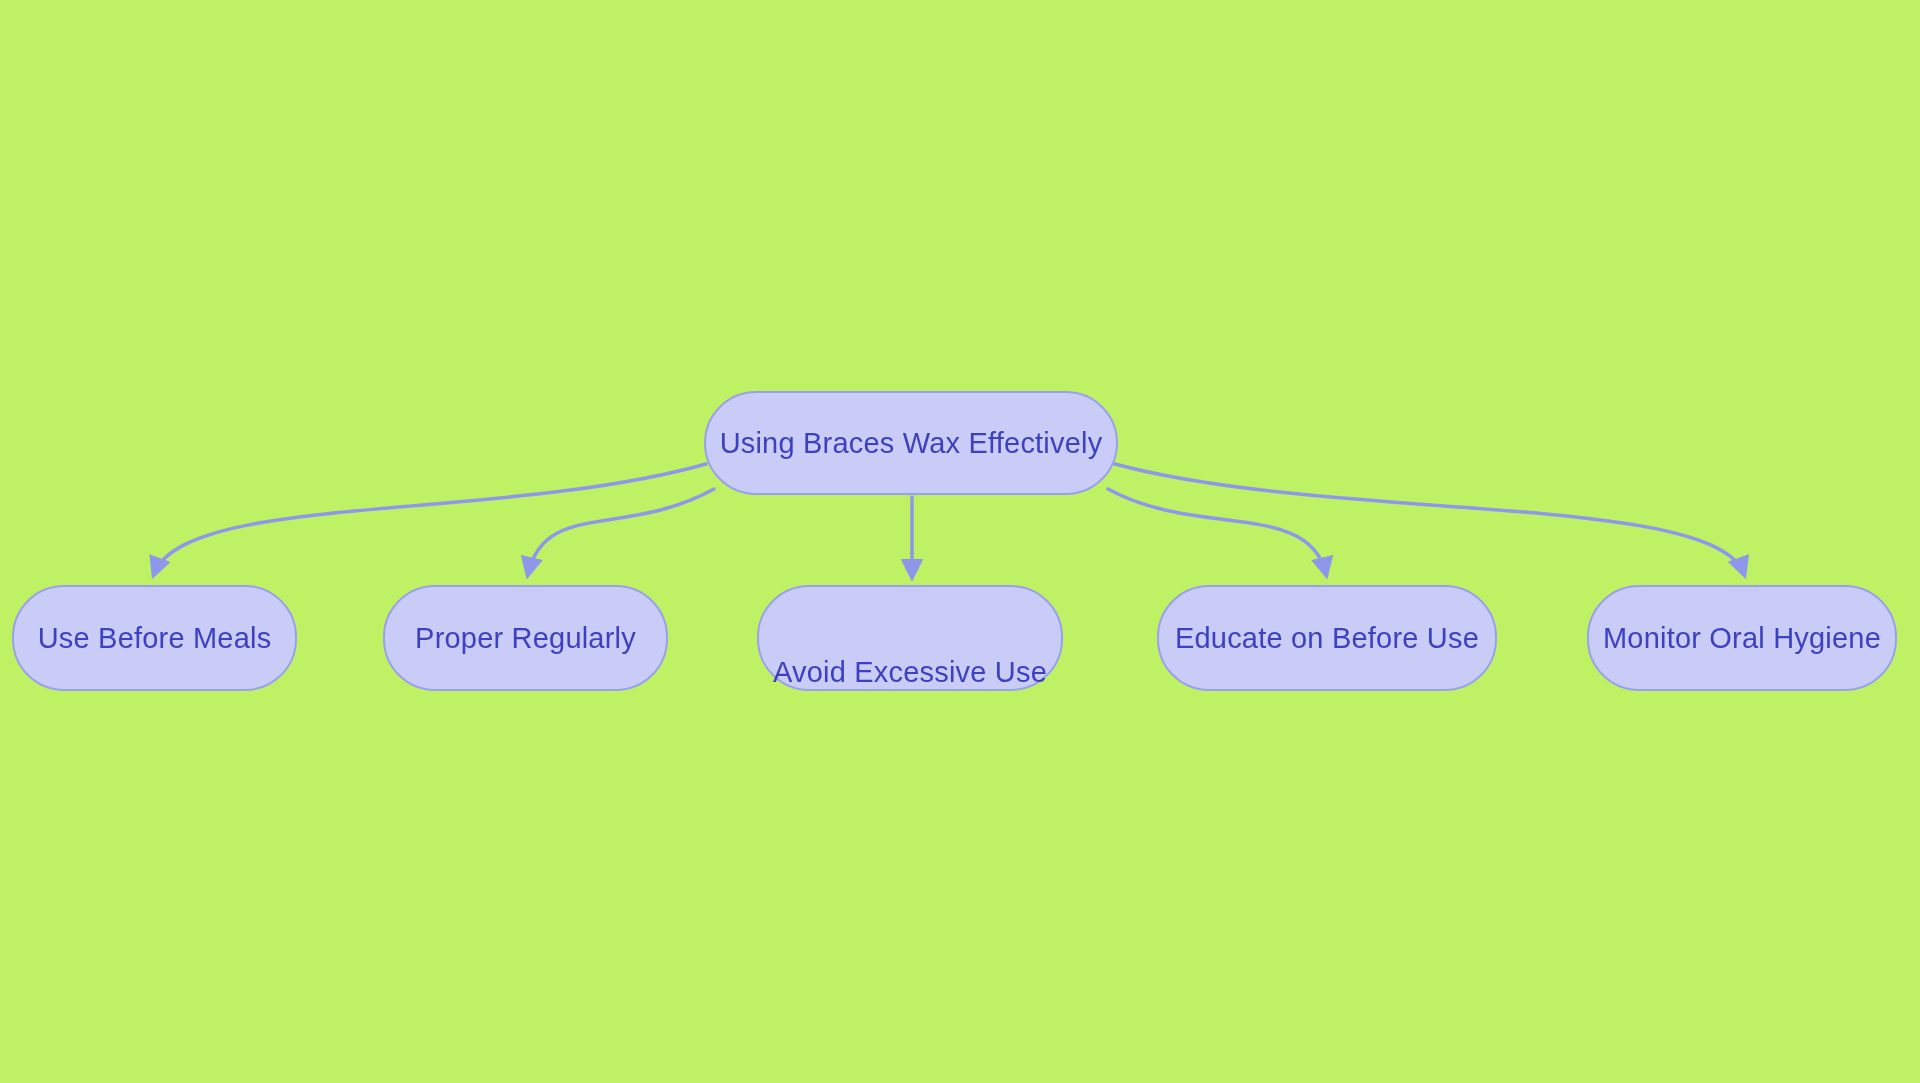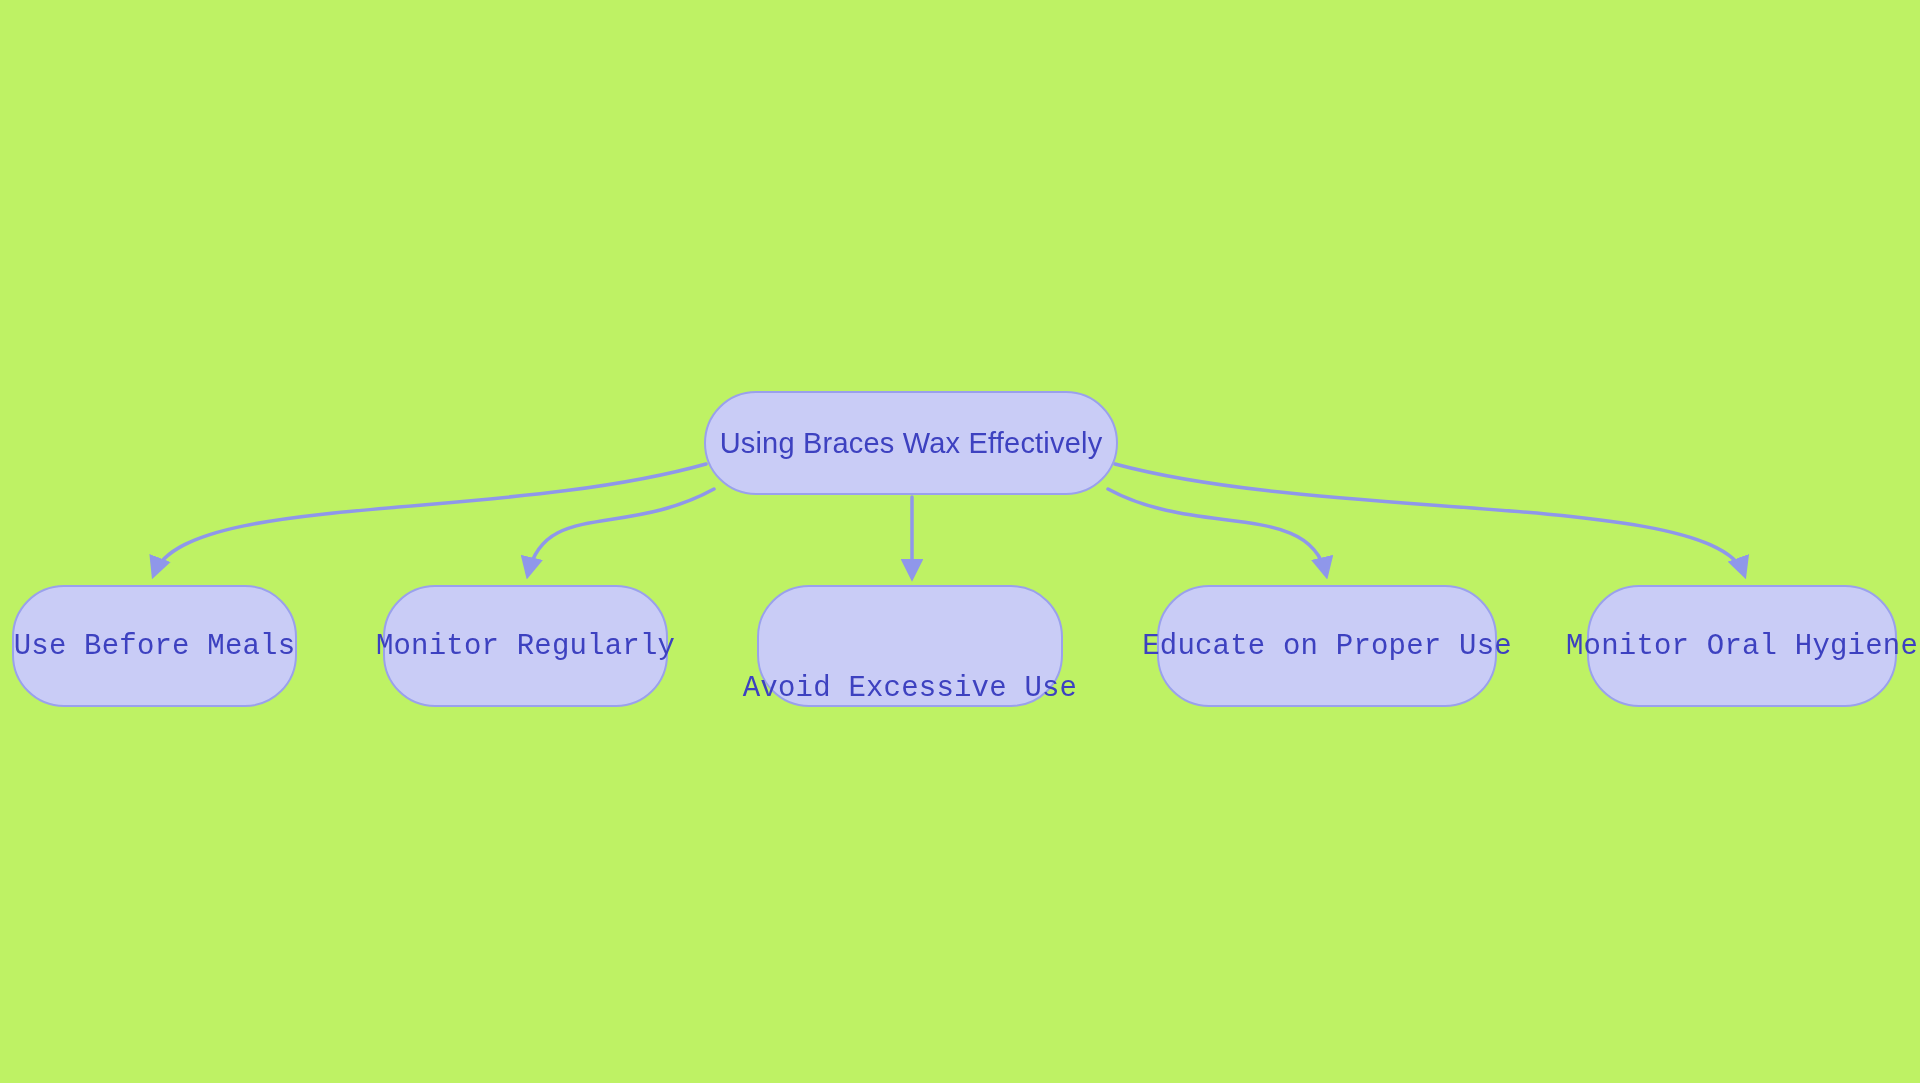"Use Before Meals" .node-child { font-family: Liberation Mono, monospace -> none; height: 122px -> 106px }
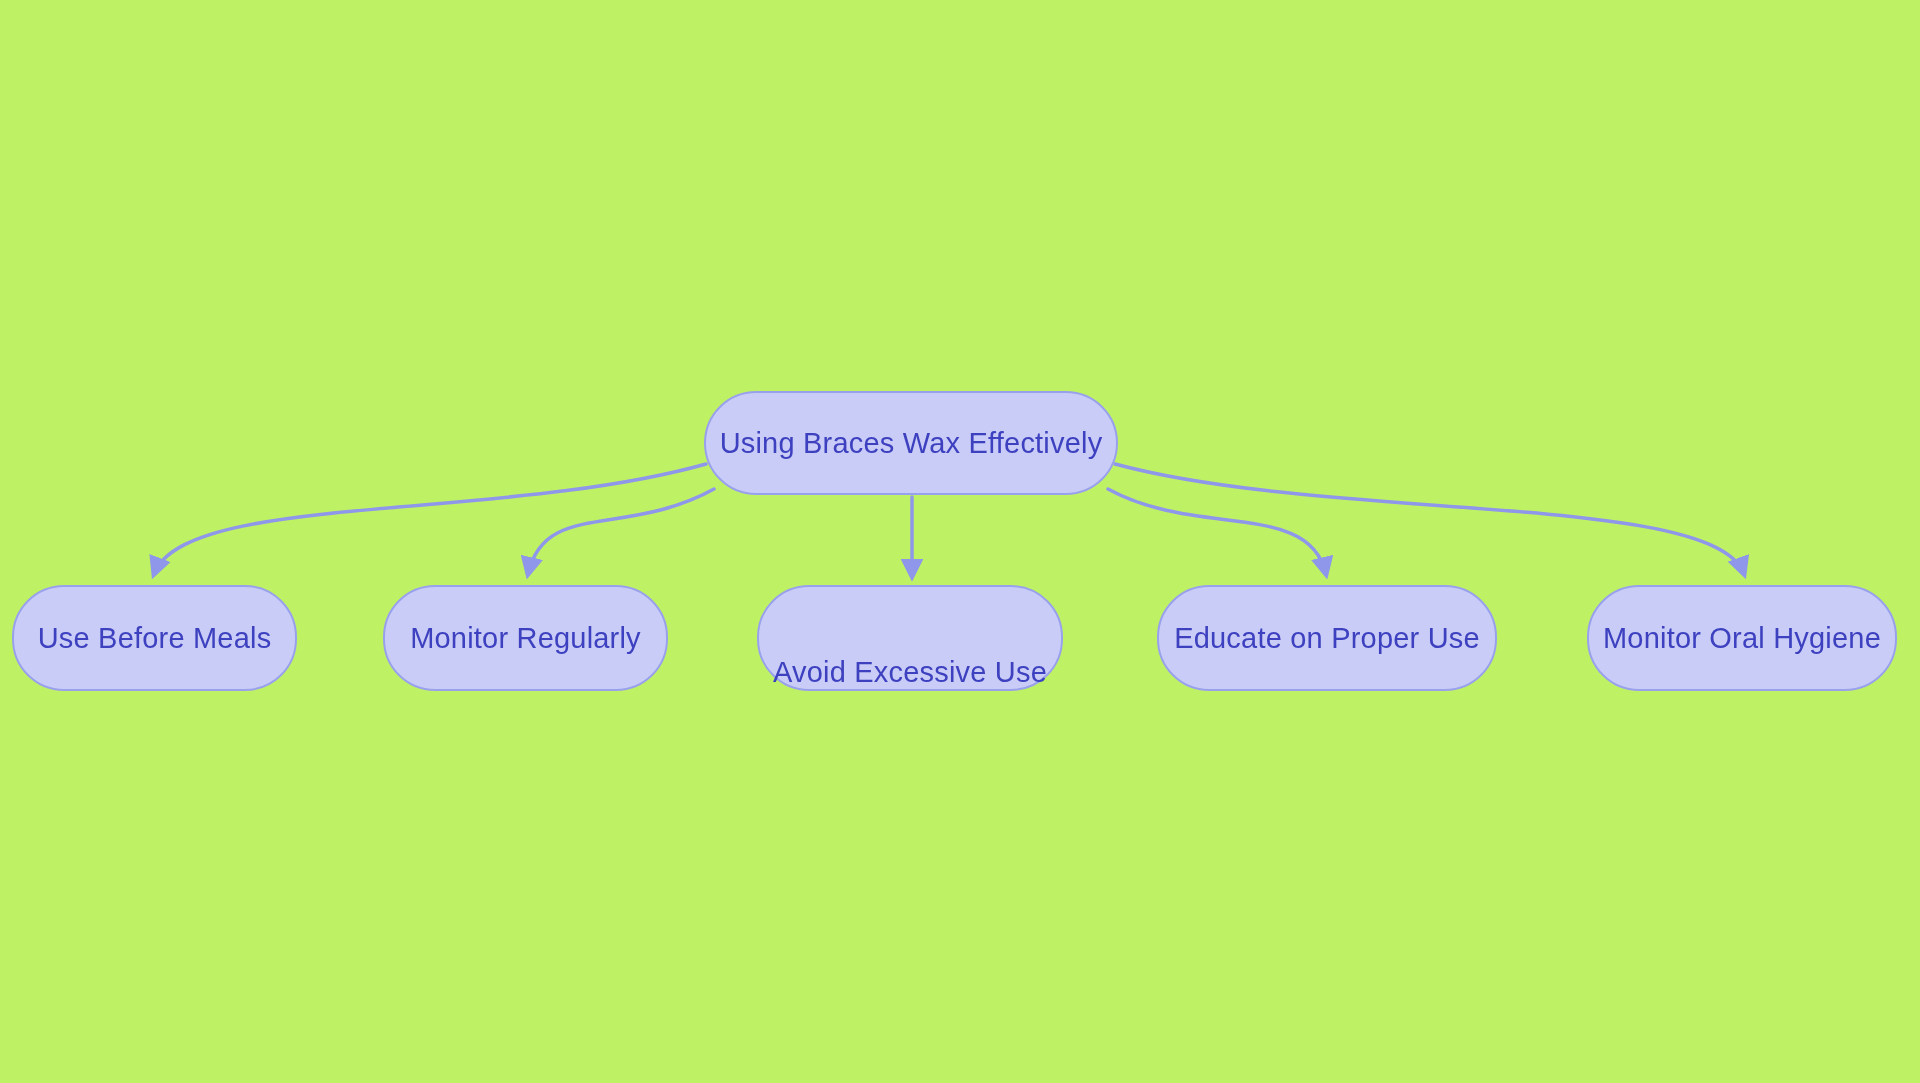"Monitor Regularly" span { text: Monitor -> Proper }
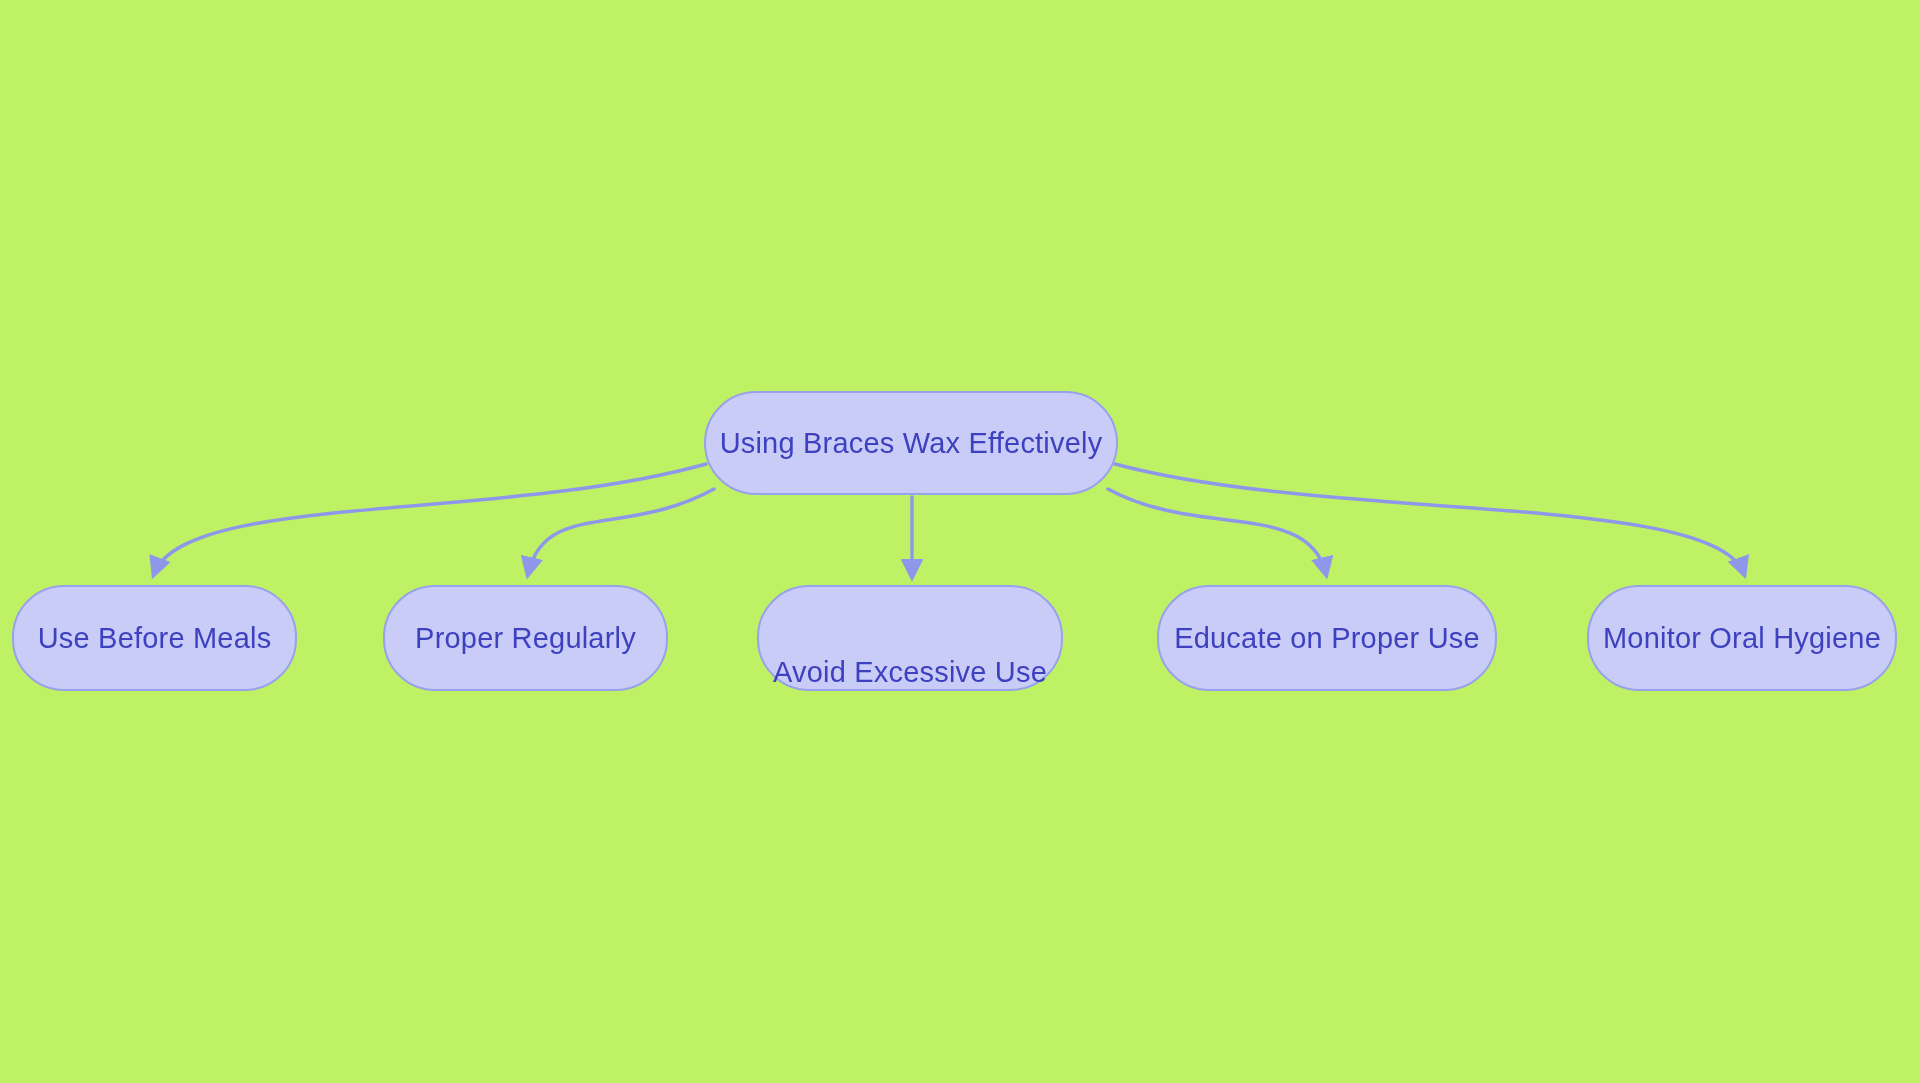"Educate on Proper Use" span { text: Proper -> Before }
